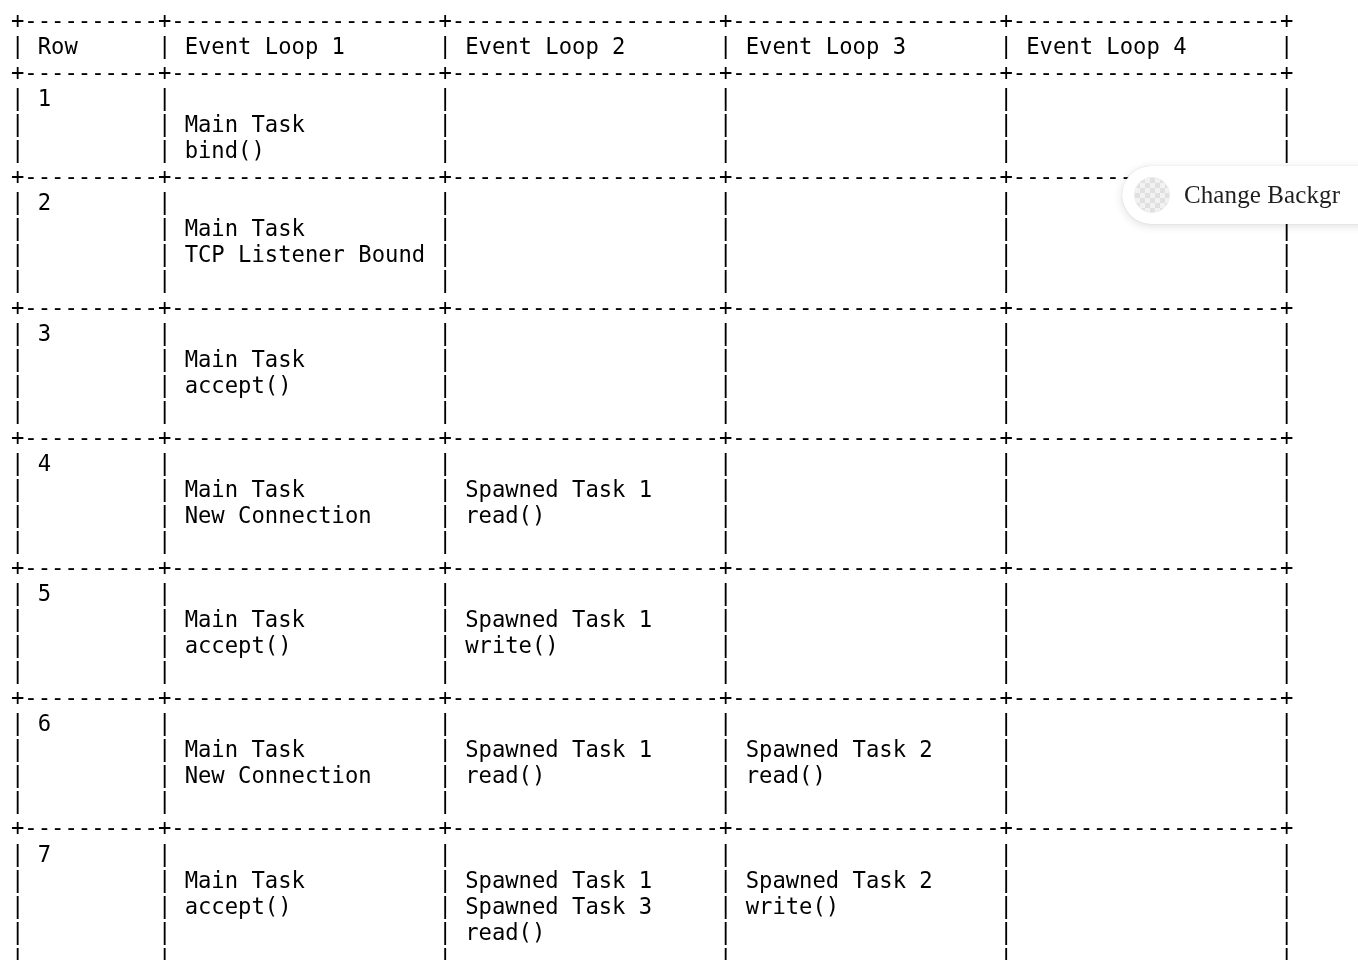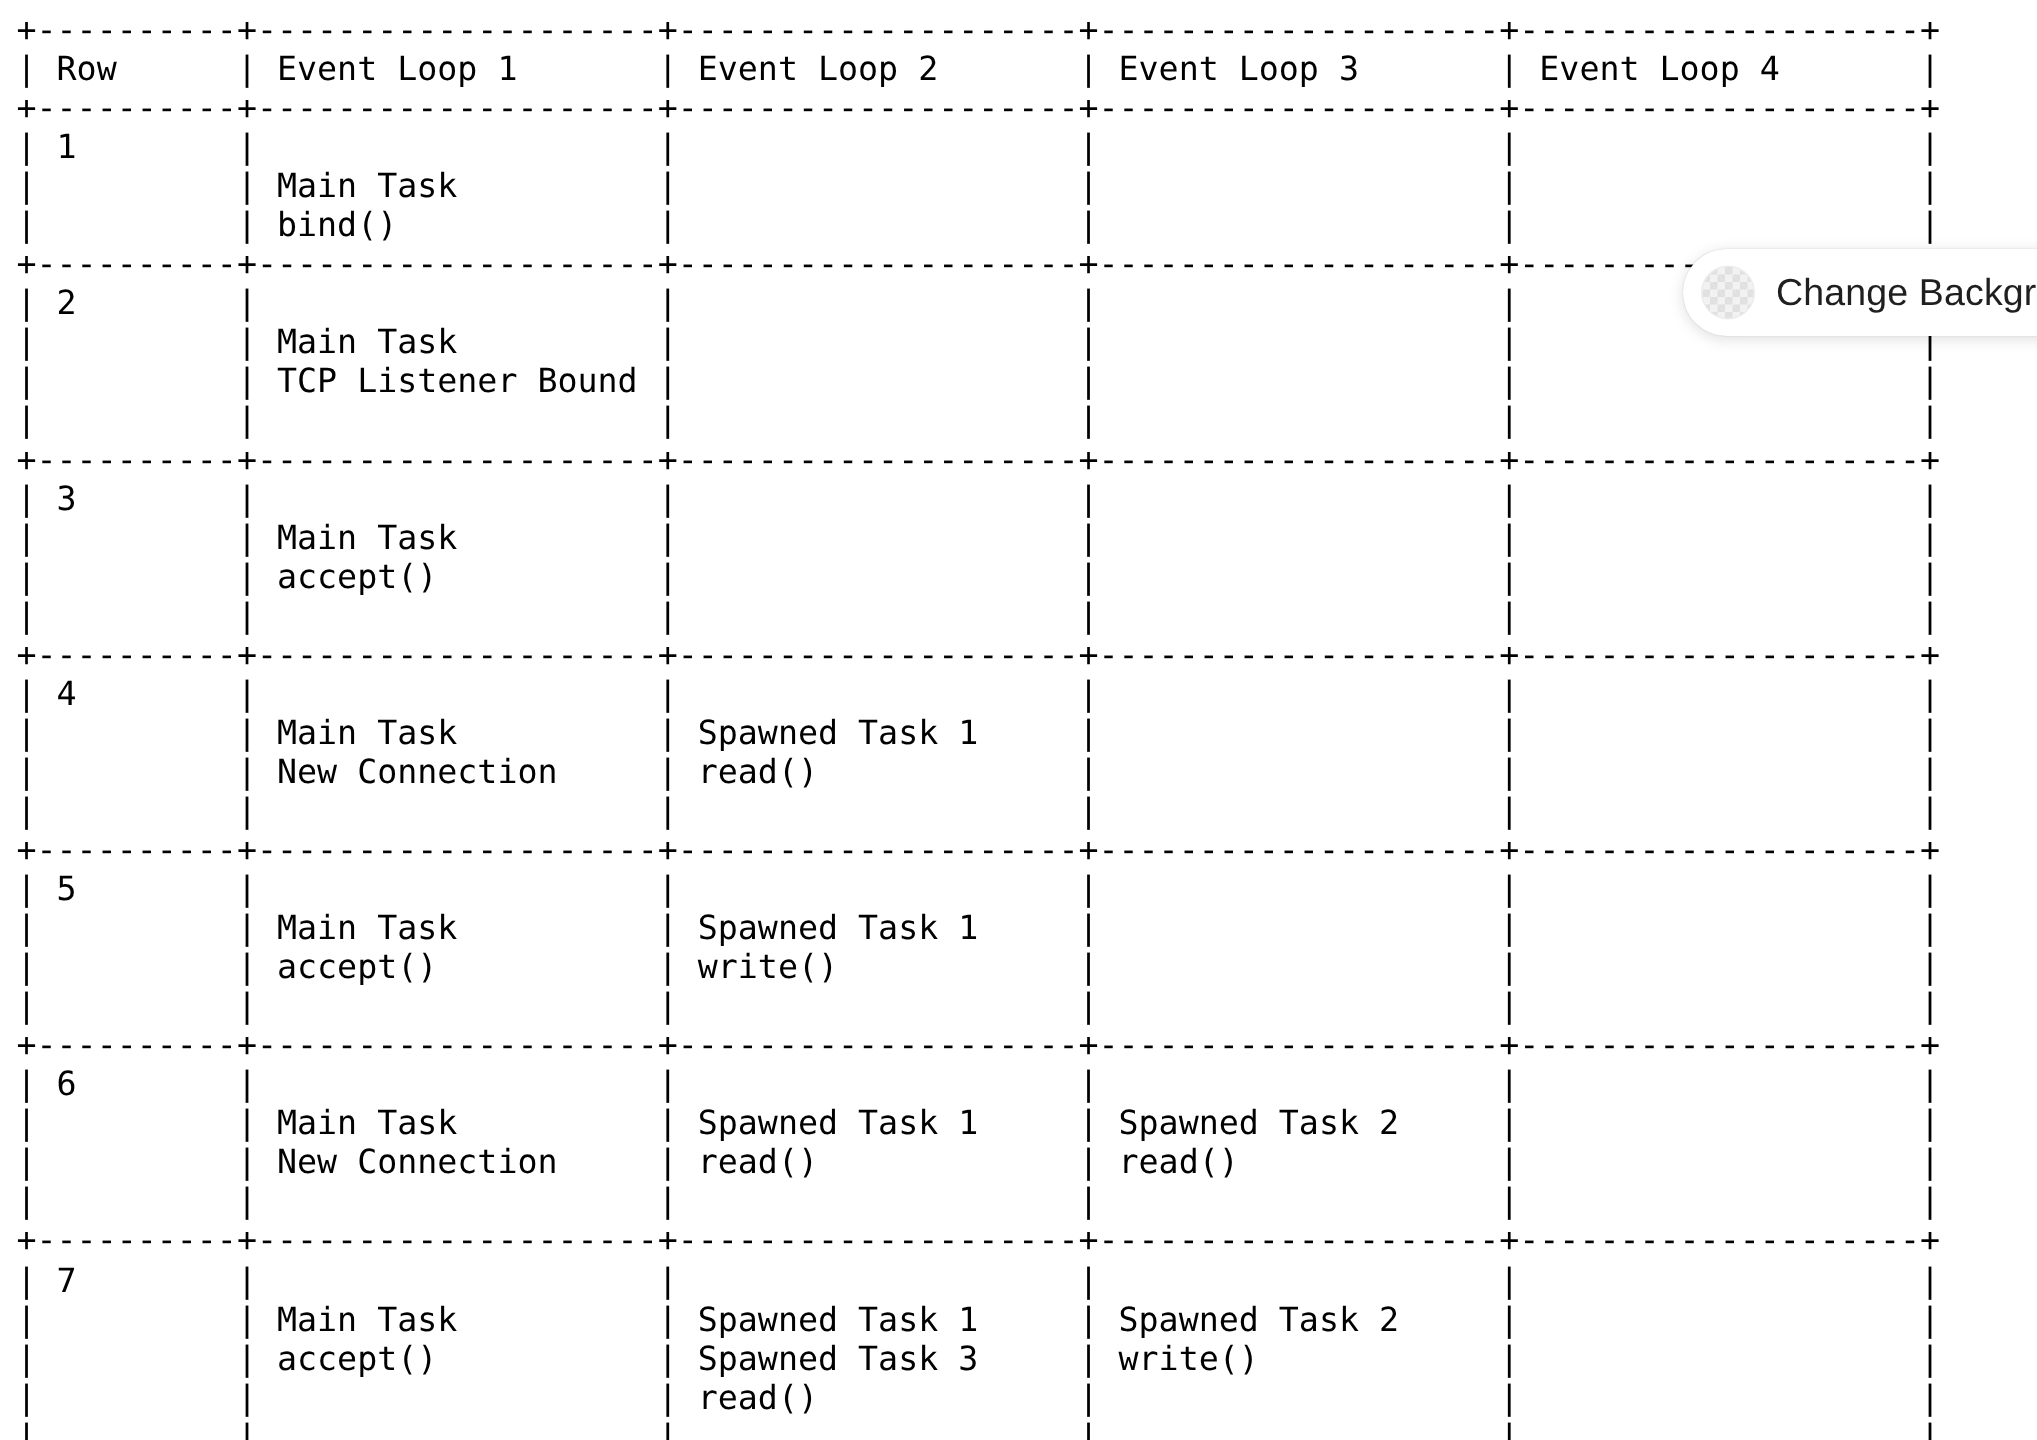"Change Backgr" #change-background-pill .cb-label { font-family: Liberation Sans, sans-serif -> Liberation Serif, serif }
